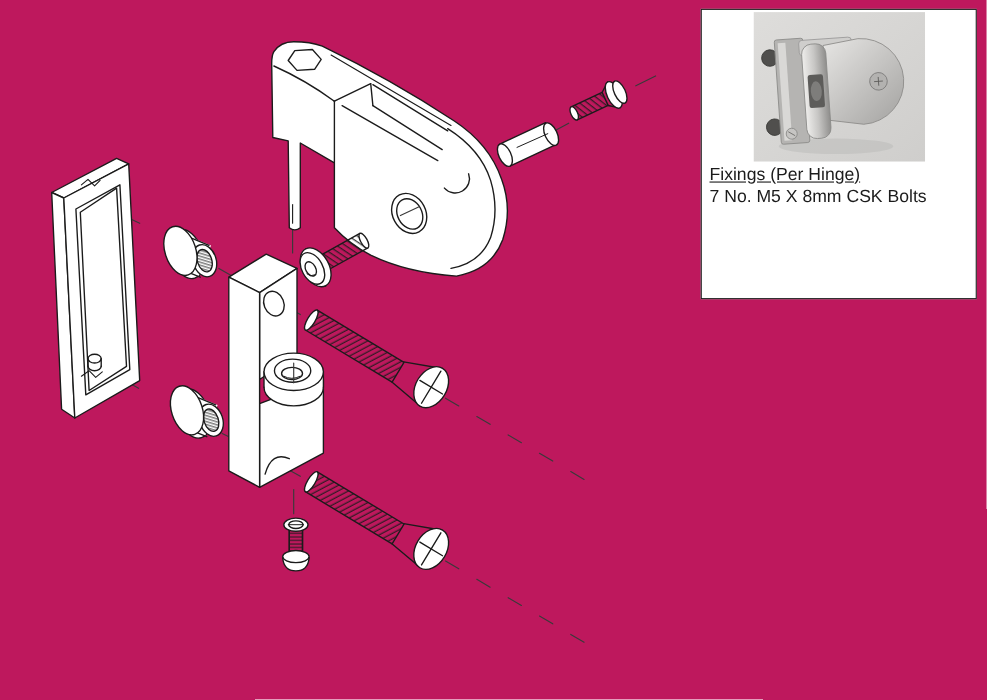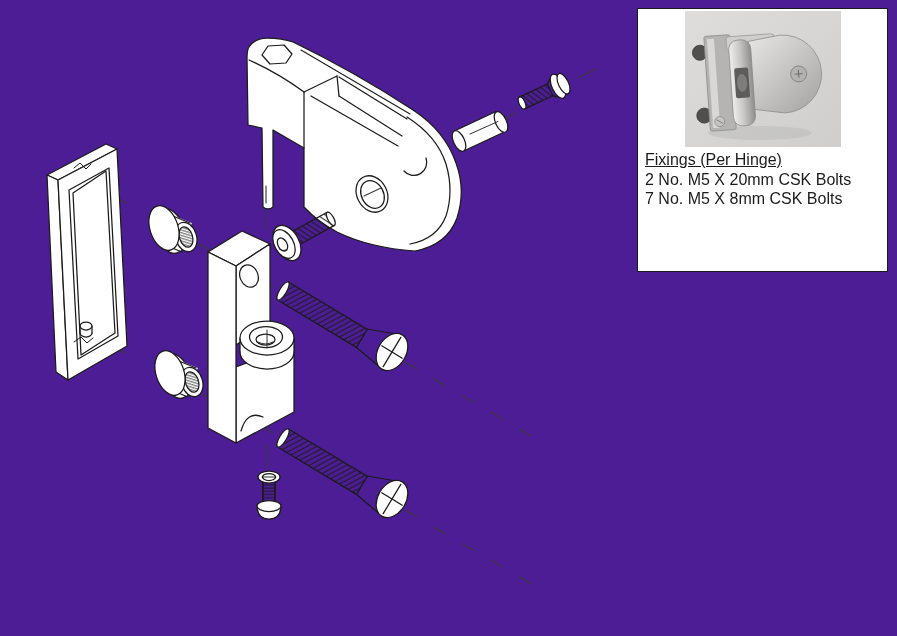"Fixings (Per Hinge)" .stage { background: #4c1d95 -> #be185d }
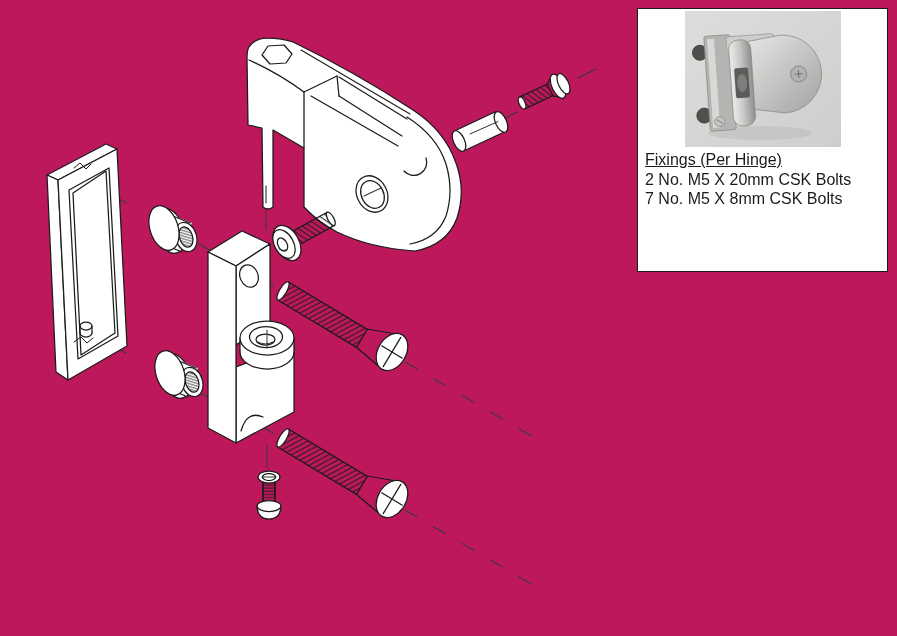"2 No. M5 X 20mm" div.fix-line { html: <div>2 No. M5 X 20mm CSK Bolts</div> -> none }
